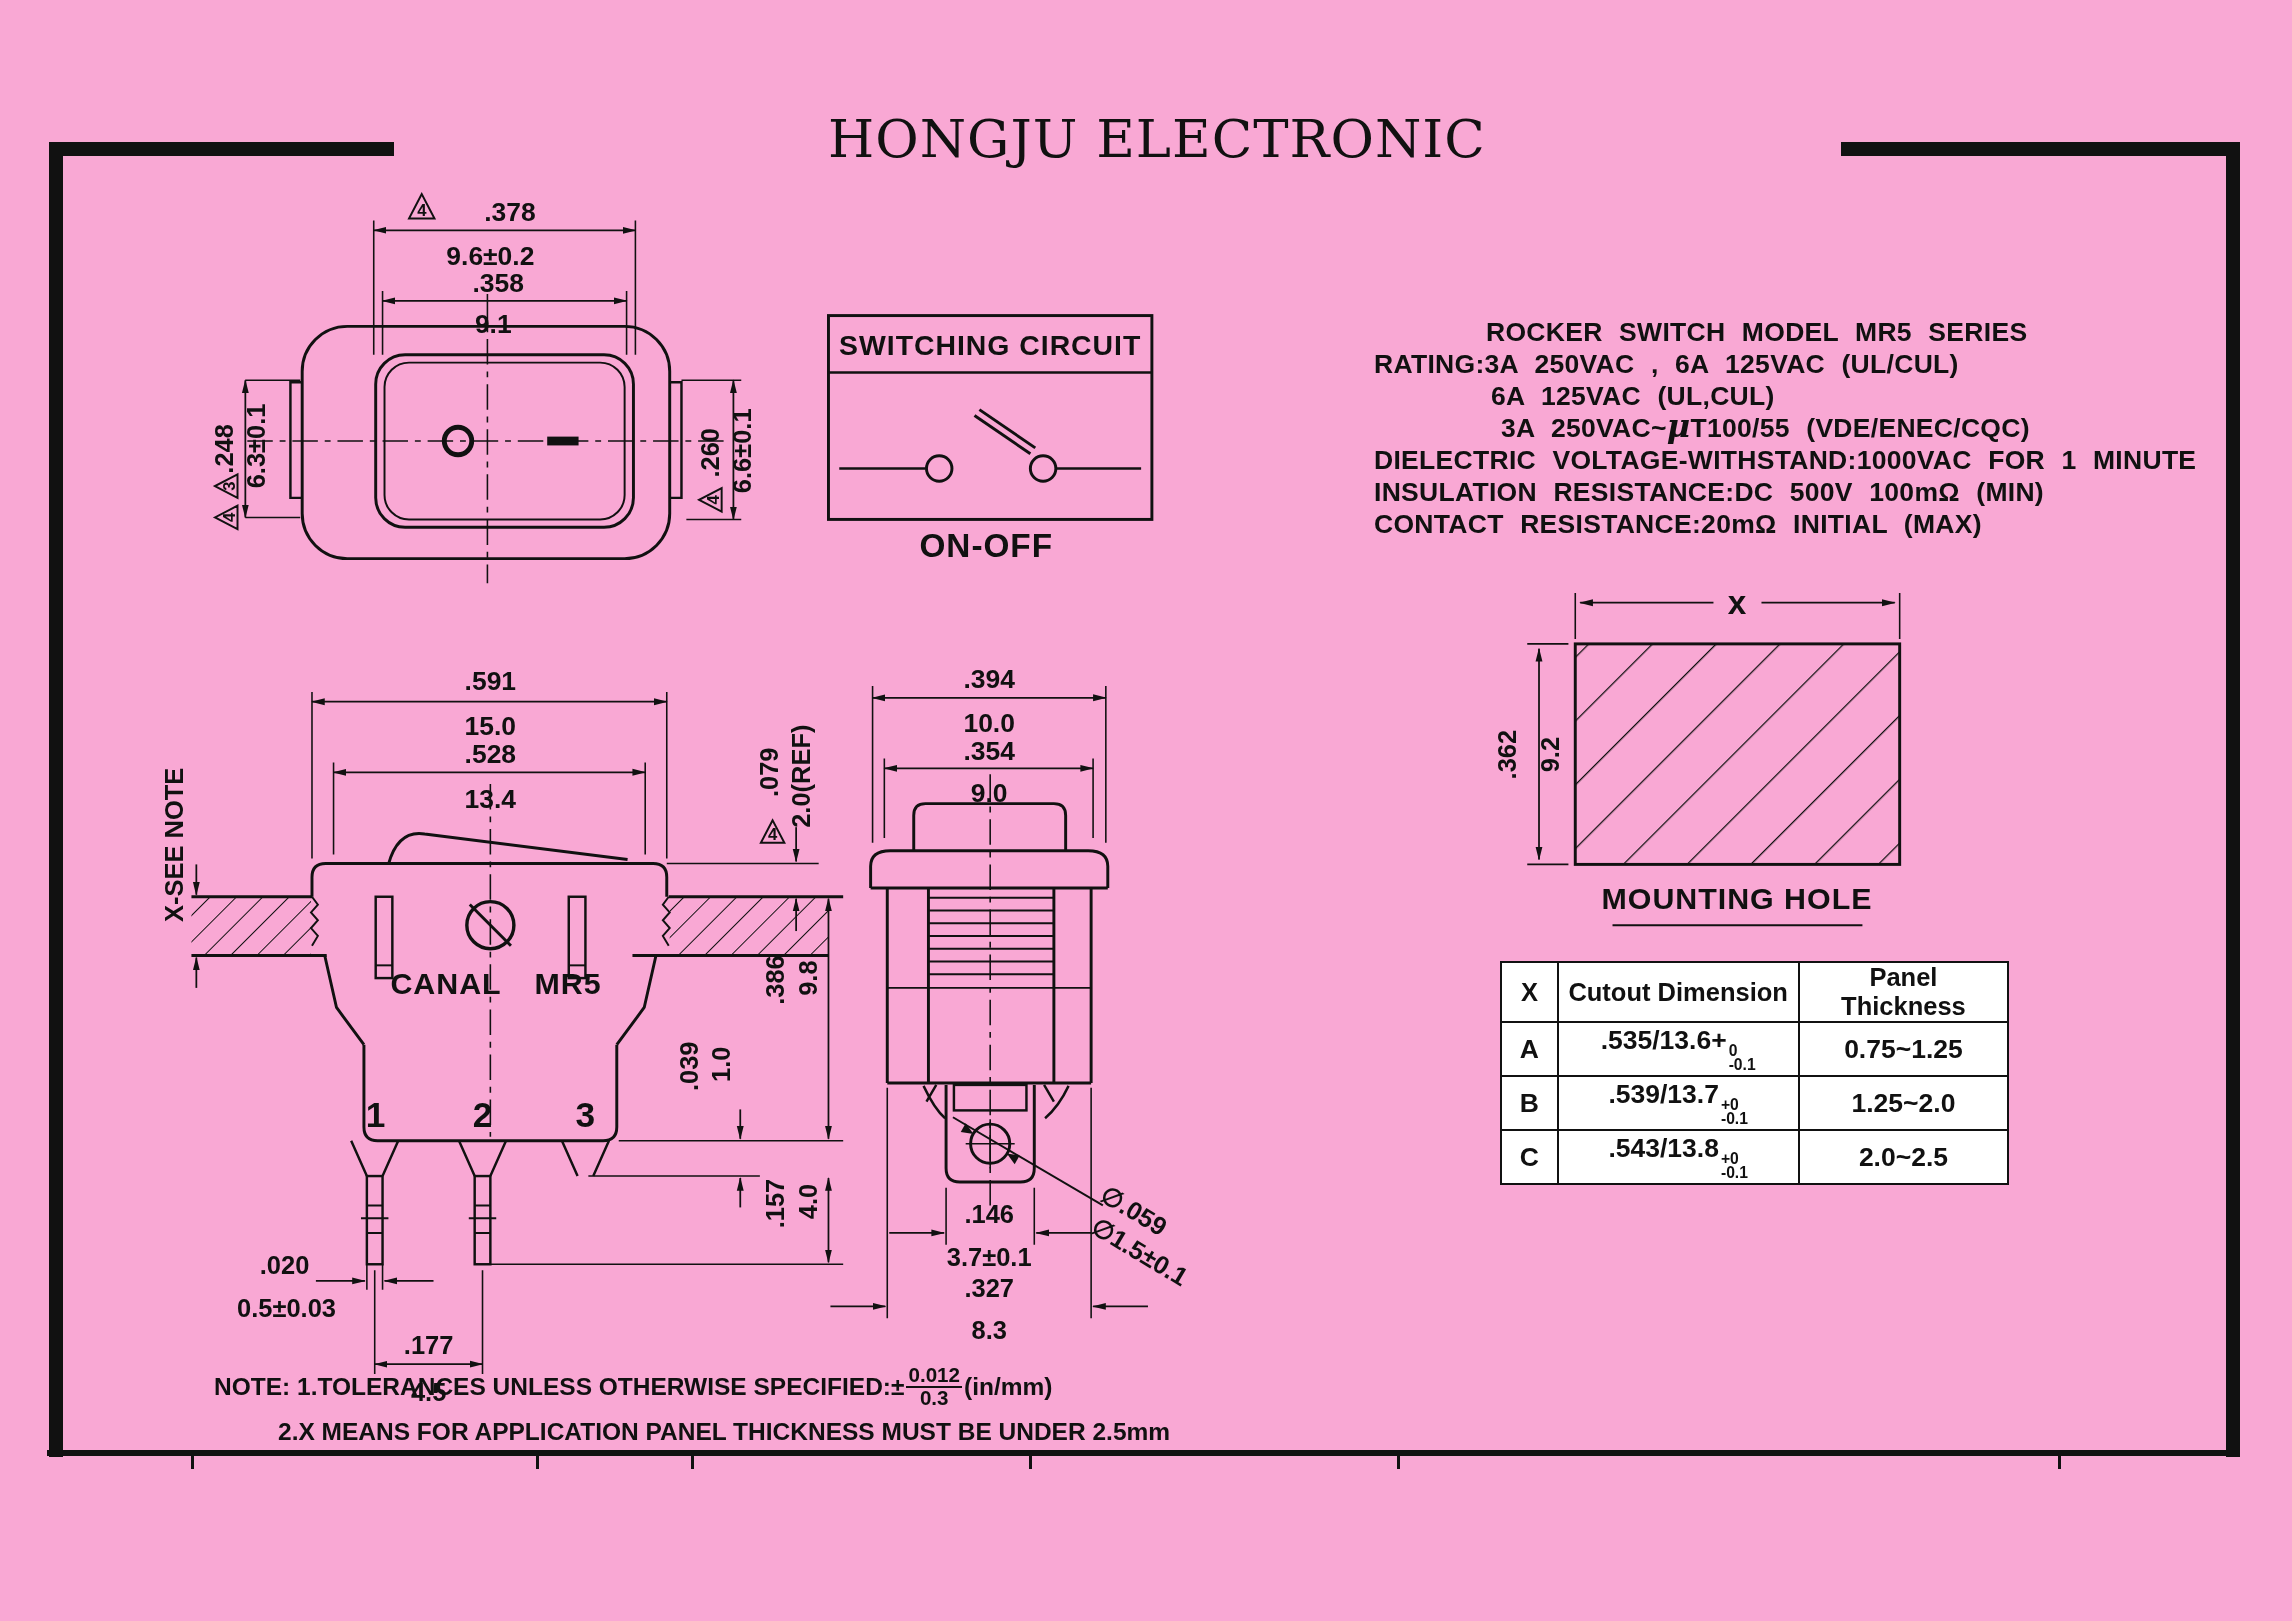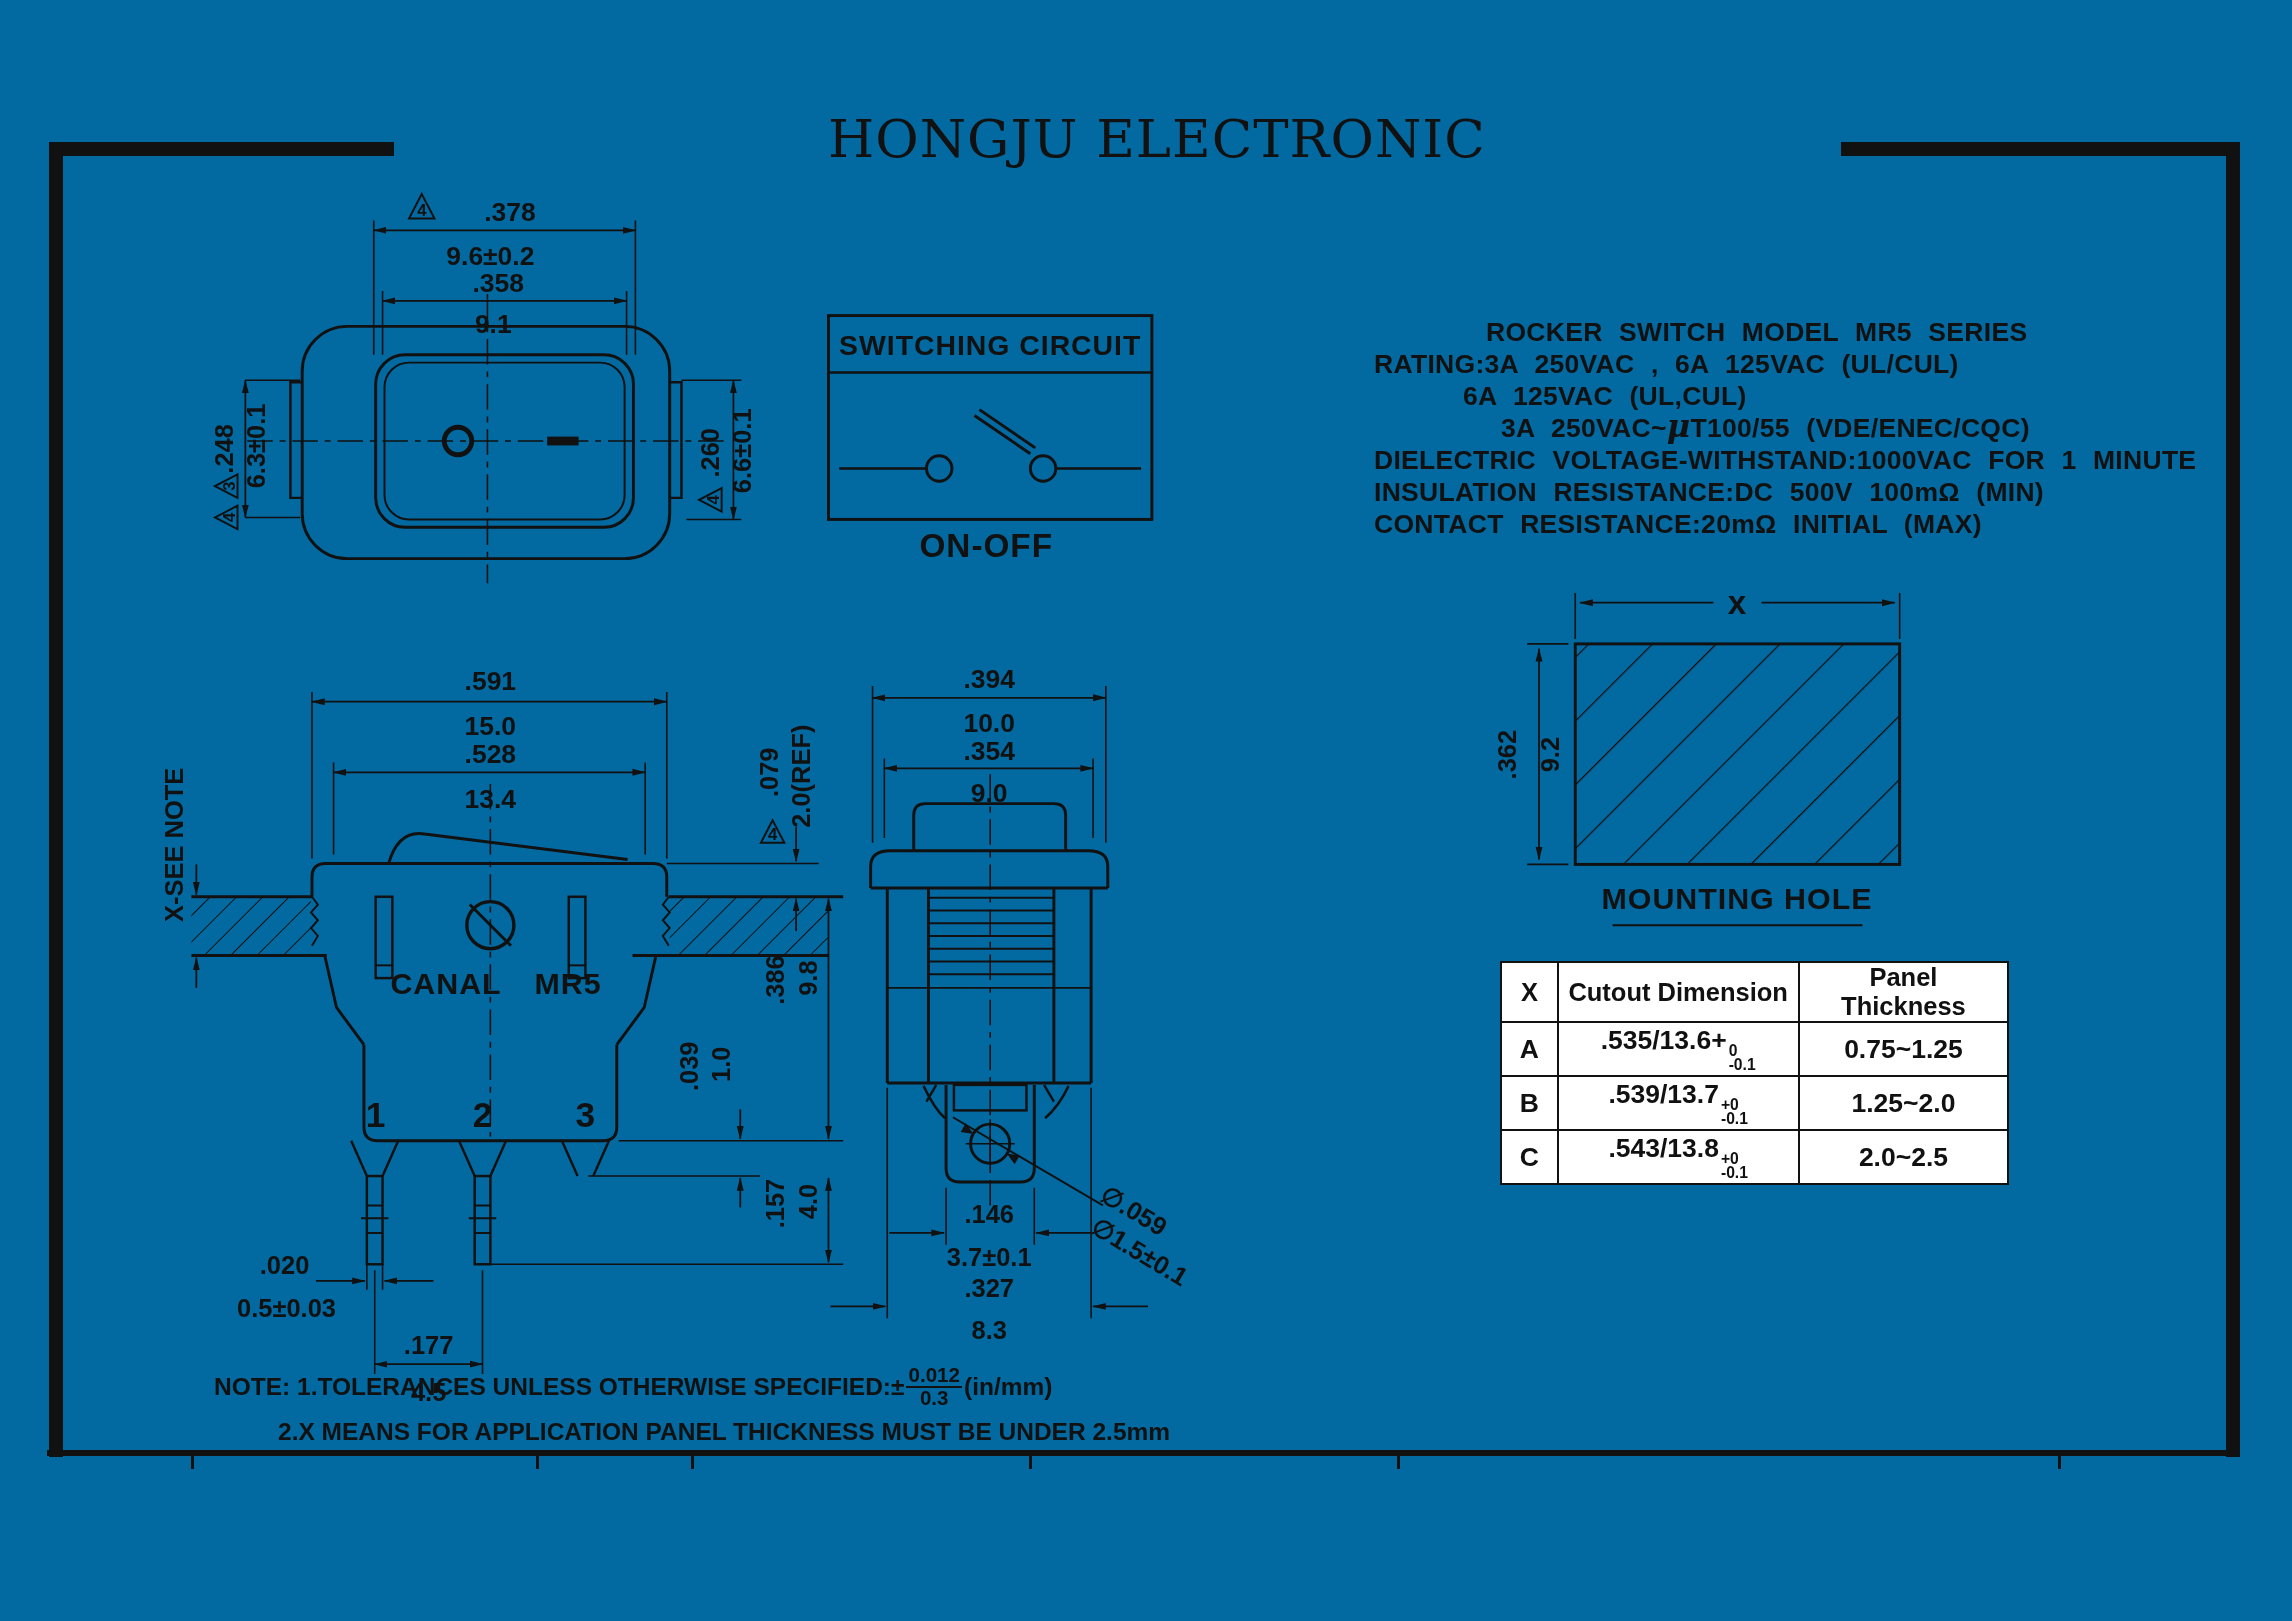"HONGJU ELECTRONIC" .page { background: #0369a1 -> #f9a8d4 }
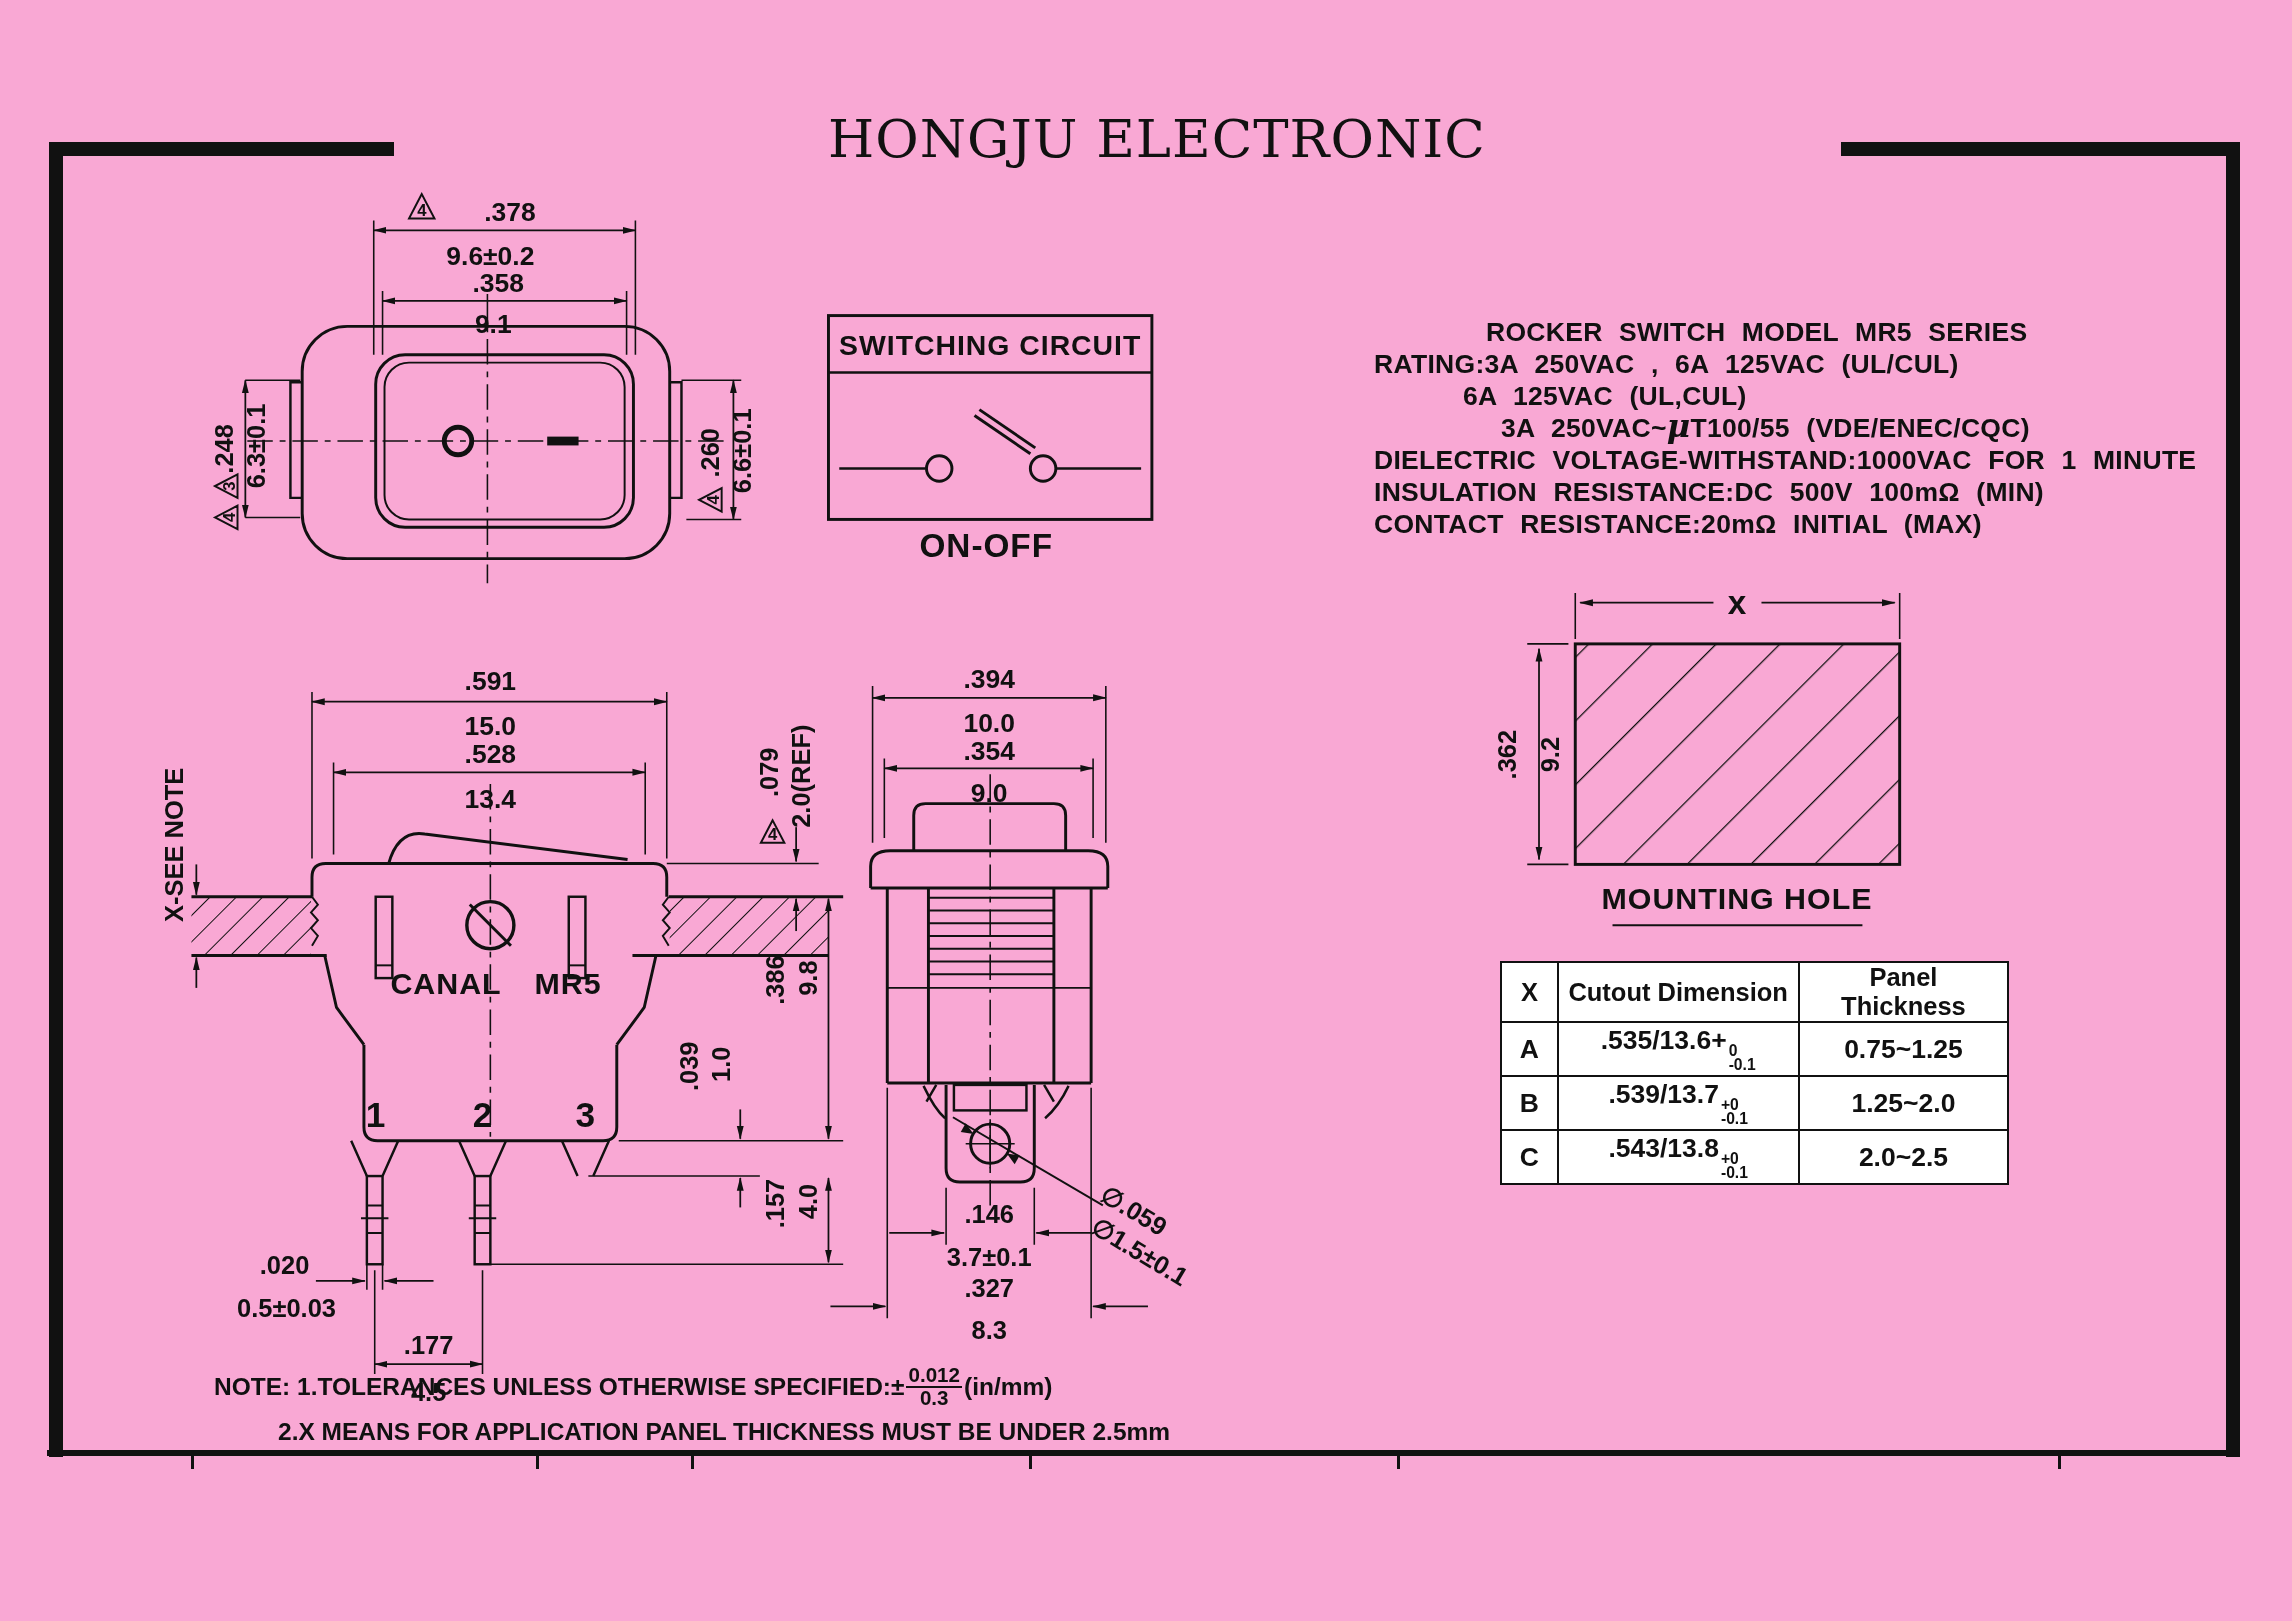"6A 125VAC (UL,CUL)" .ind3 { margin-left: 89px -> 117px }
